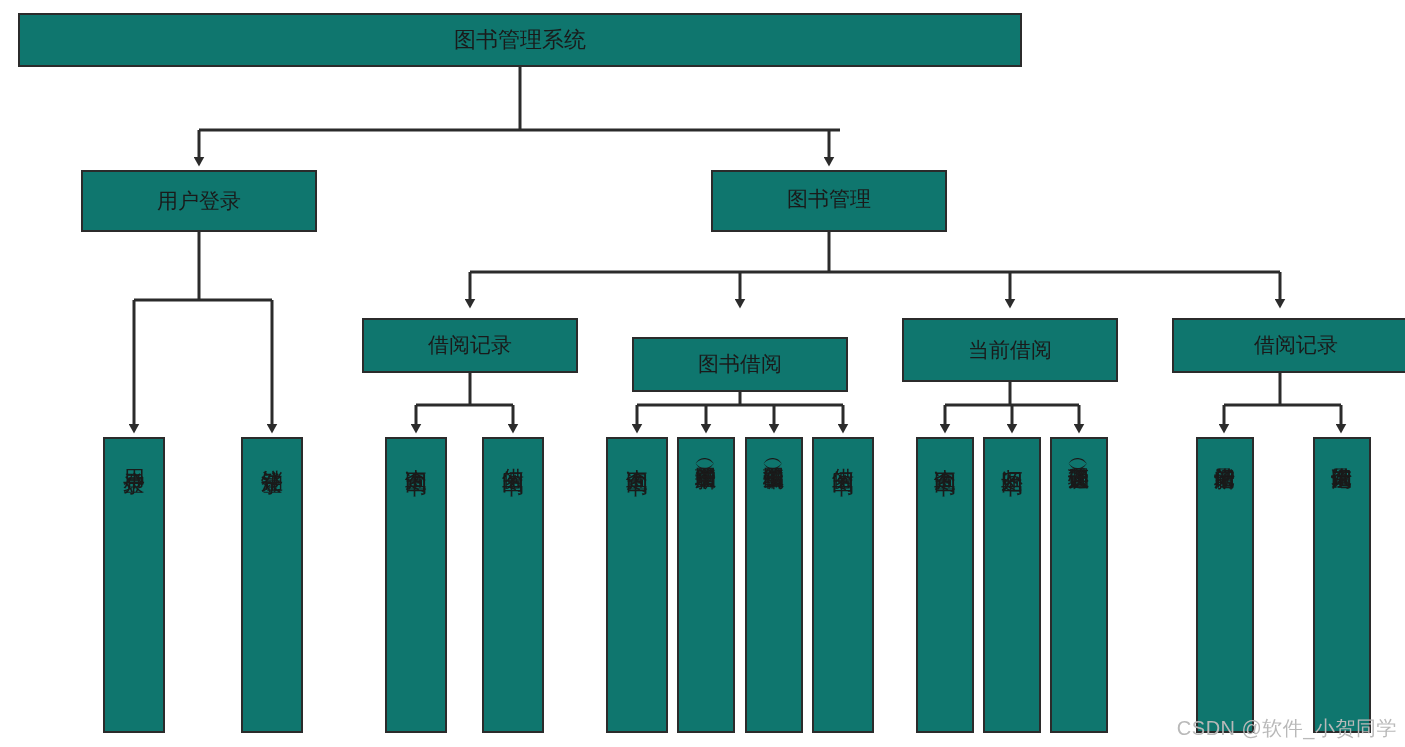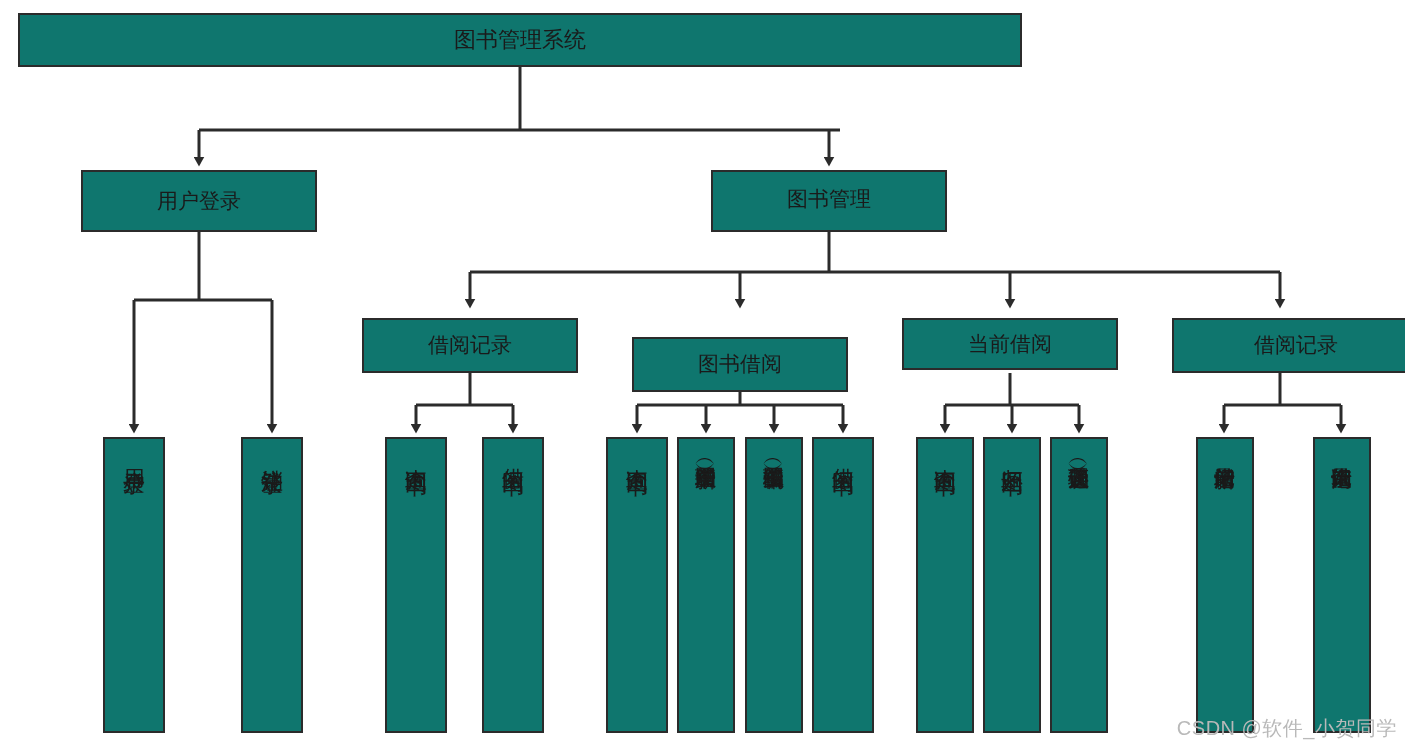"当前借阅" div.node { height: 52px -> 64px }
